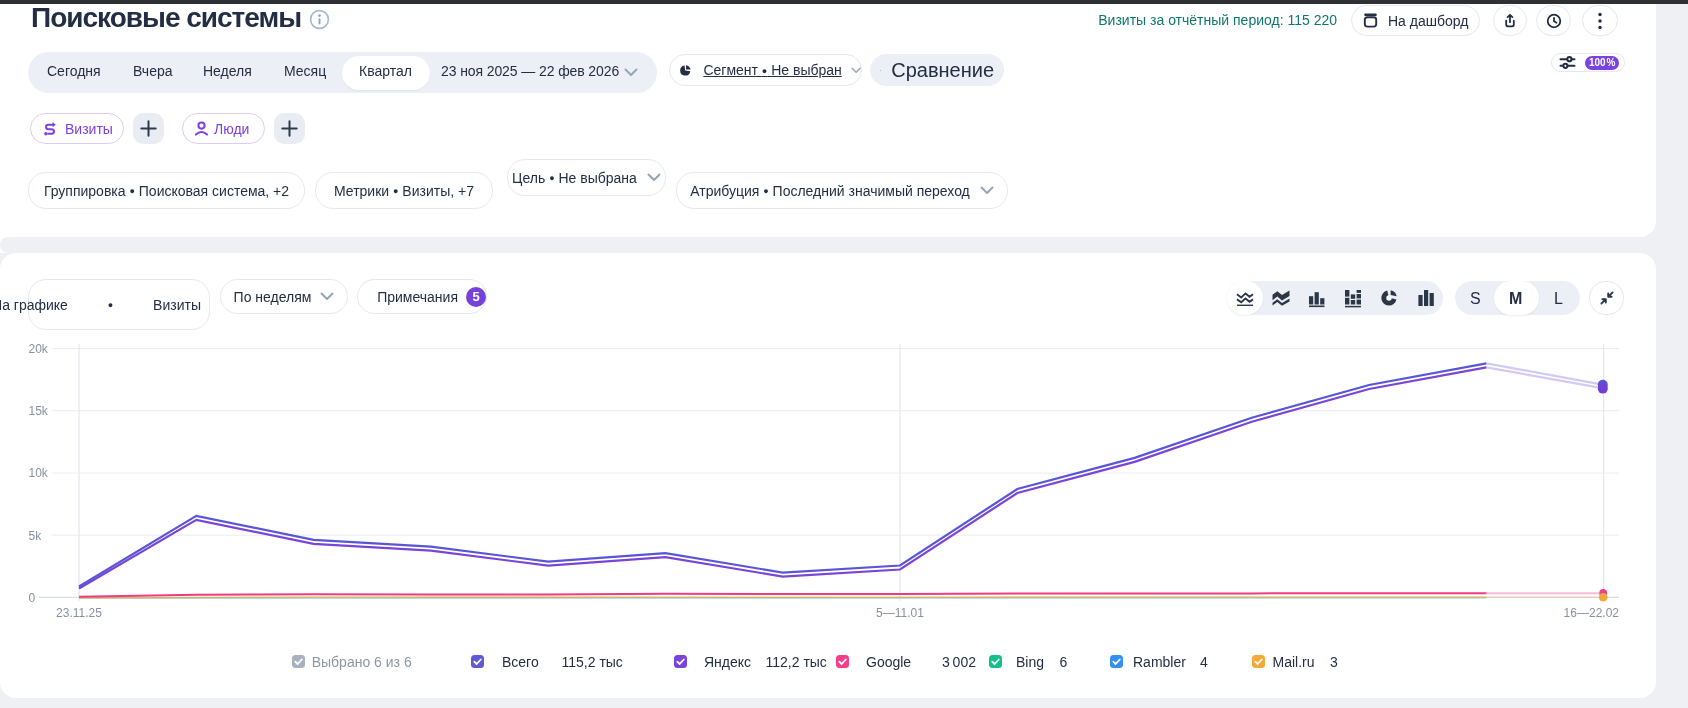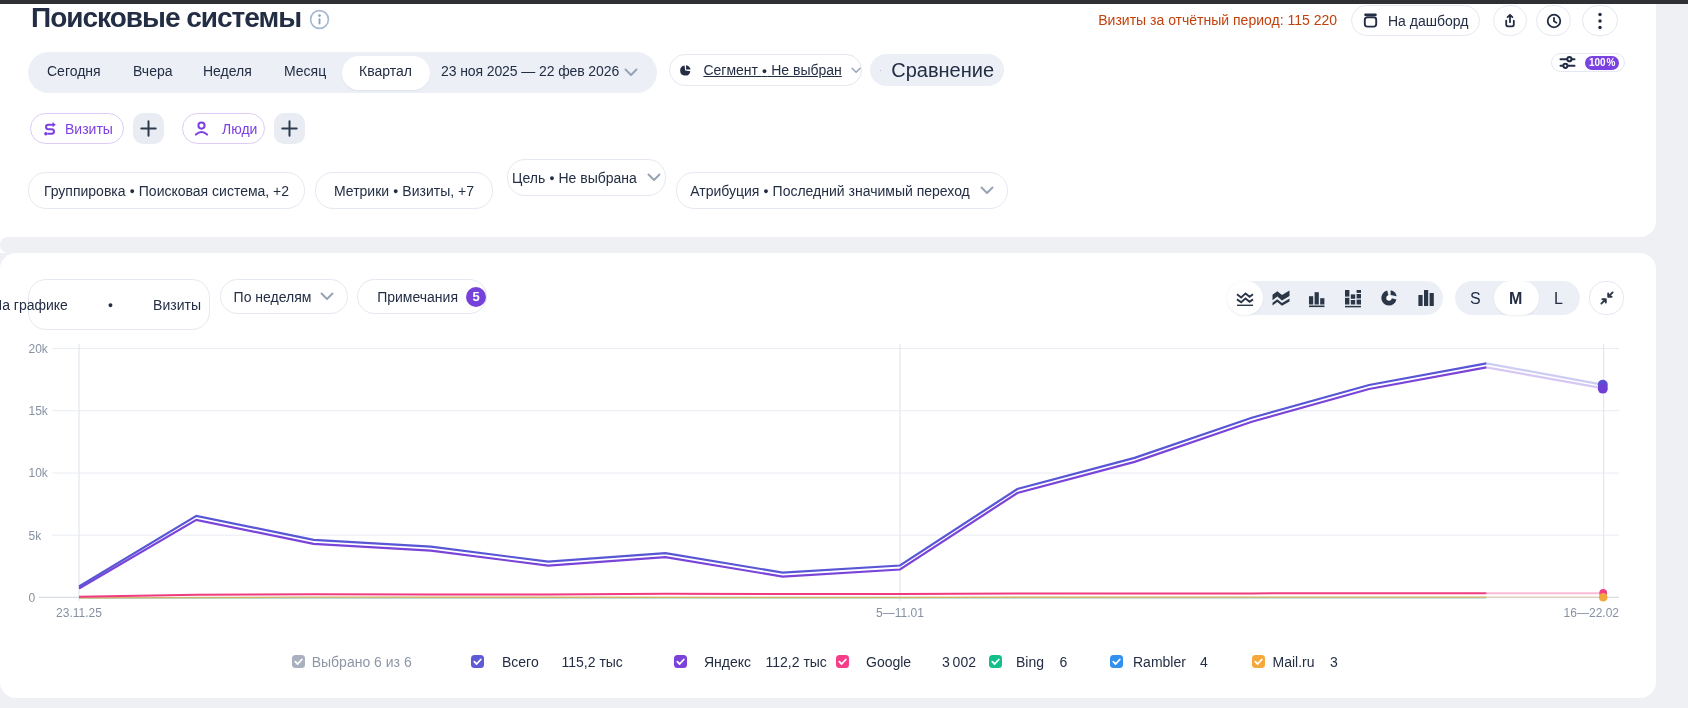"Визиты за отчётный период: 115" div.abs { color: #c2410c -> #0f766e }
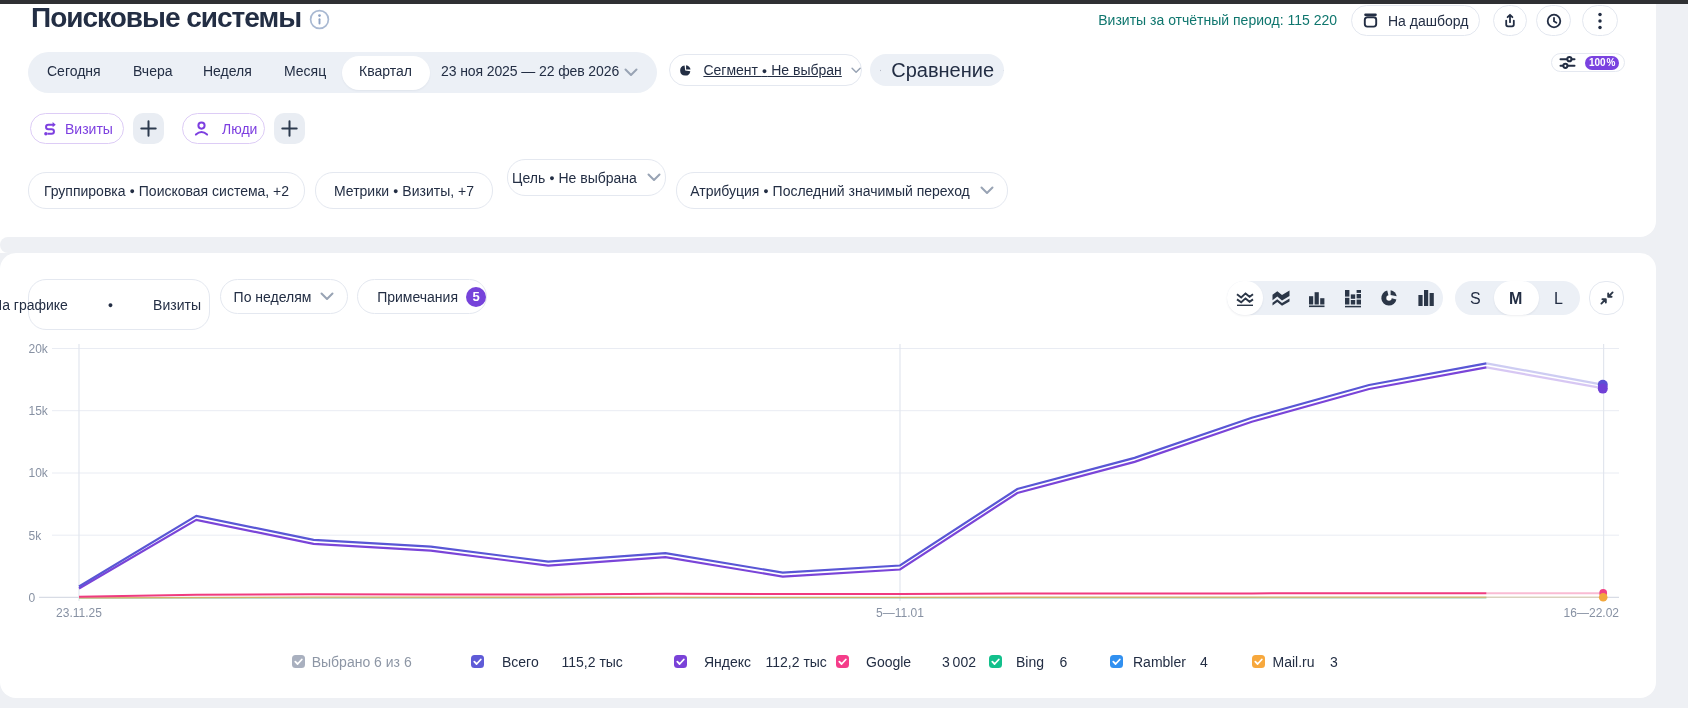"Люди" span { margin-left: 12px -> 4px }
